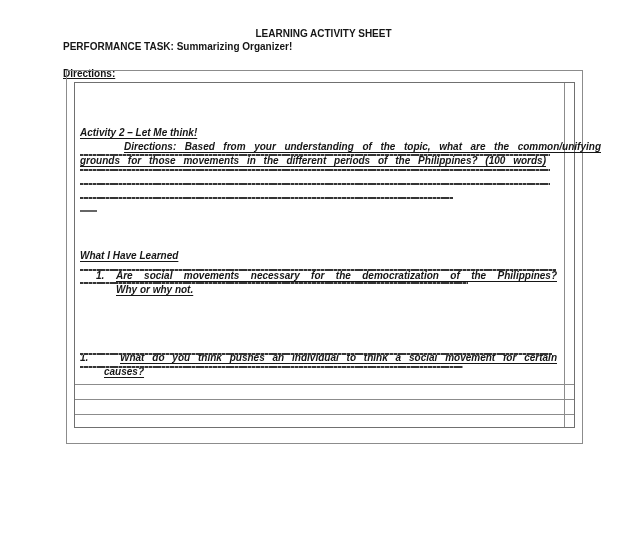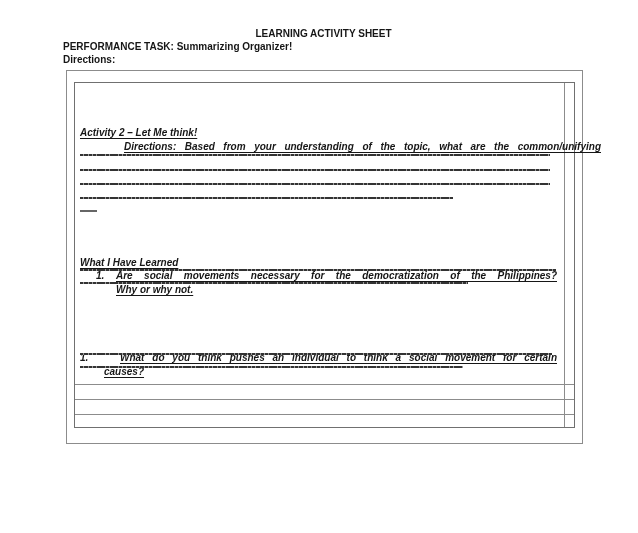"Directions:" div.txt { text-decoration: none -> underline; top: 54px -> 68px }
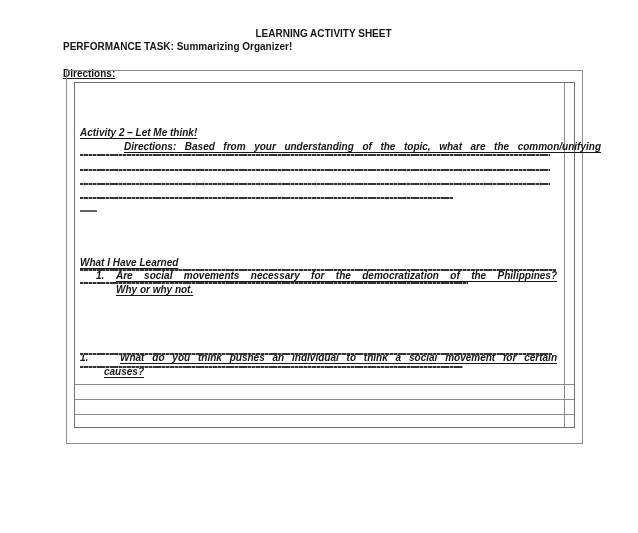"grounds for those movements in" div.txt { html: none -> <div>grounds for those movements in the different periods of the Philippines? (100 words)</div> }
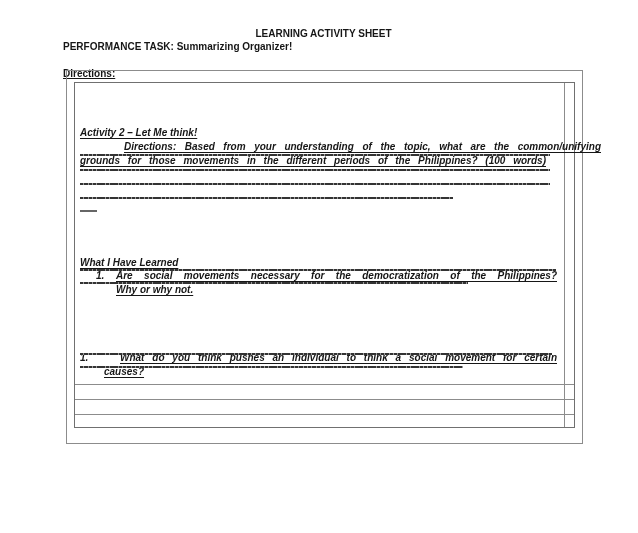"What I Have Learned" div.txt { top: 217px -> 210px }
